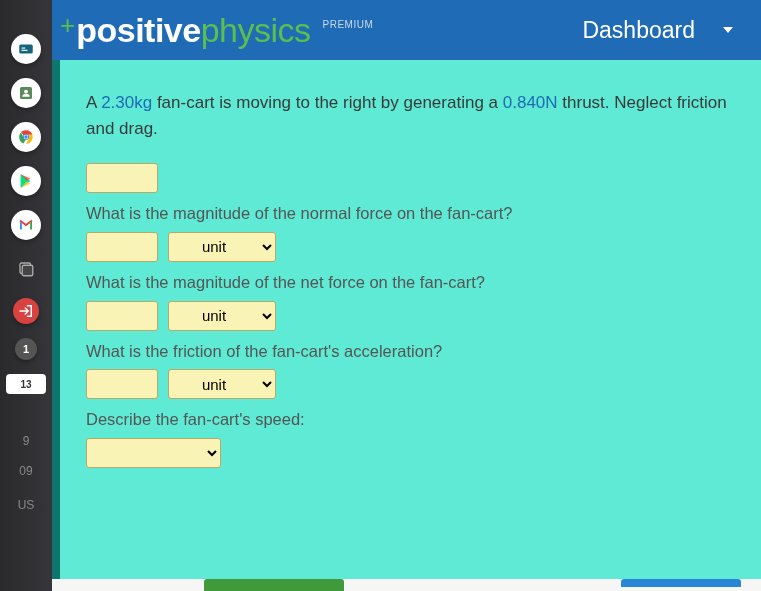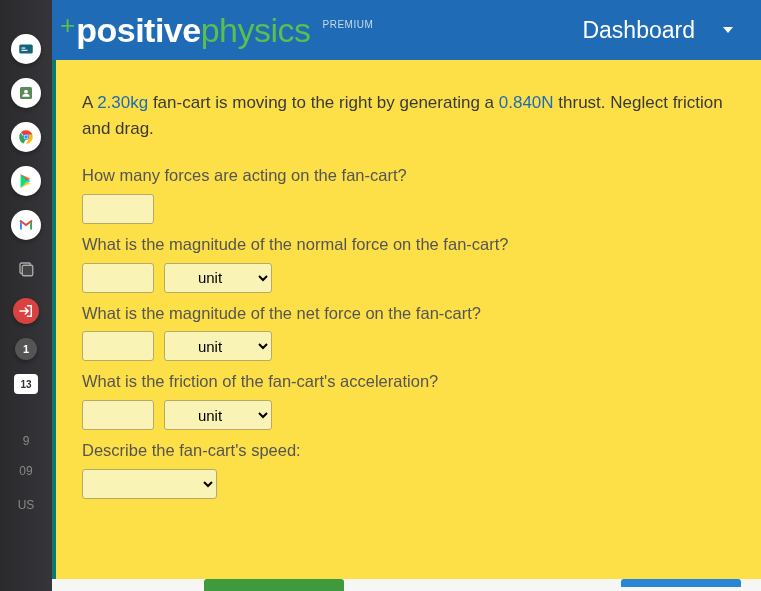"A 2.30kg fan-cart is moving" .content { background: #fde047 -> #5eead4; border-left: 4px solid #0f766e -> 8px solid #0f766e }
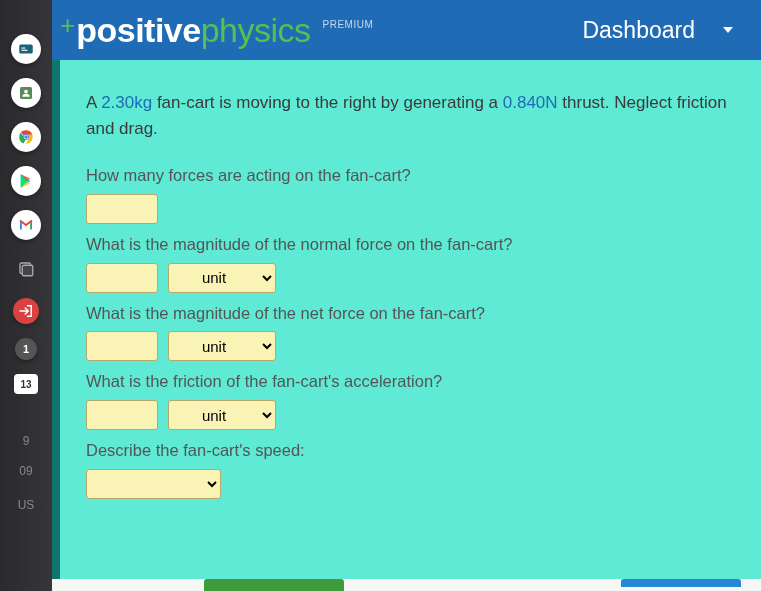"How many forces are acting" div.question-text { html: <div>How many forces are acting on the fan-cart?</div> -> none }
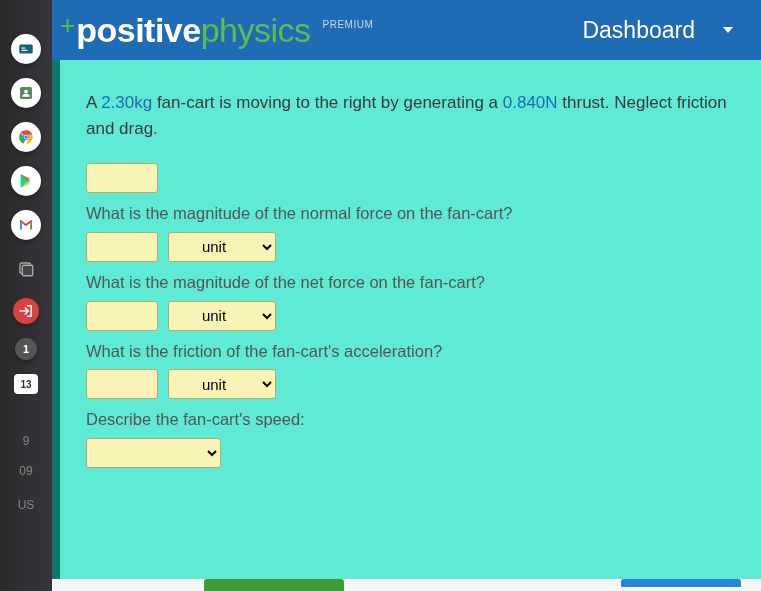"13" .taskbar-badge { width: 24px -> 40px }
